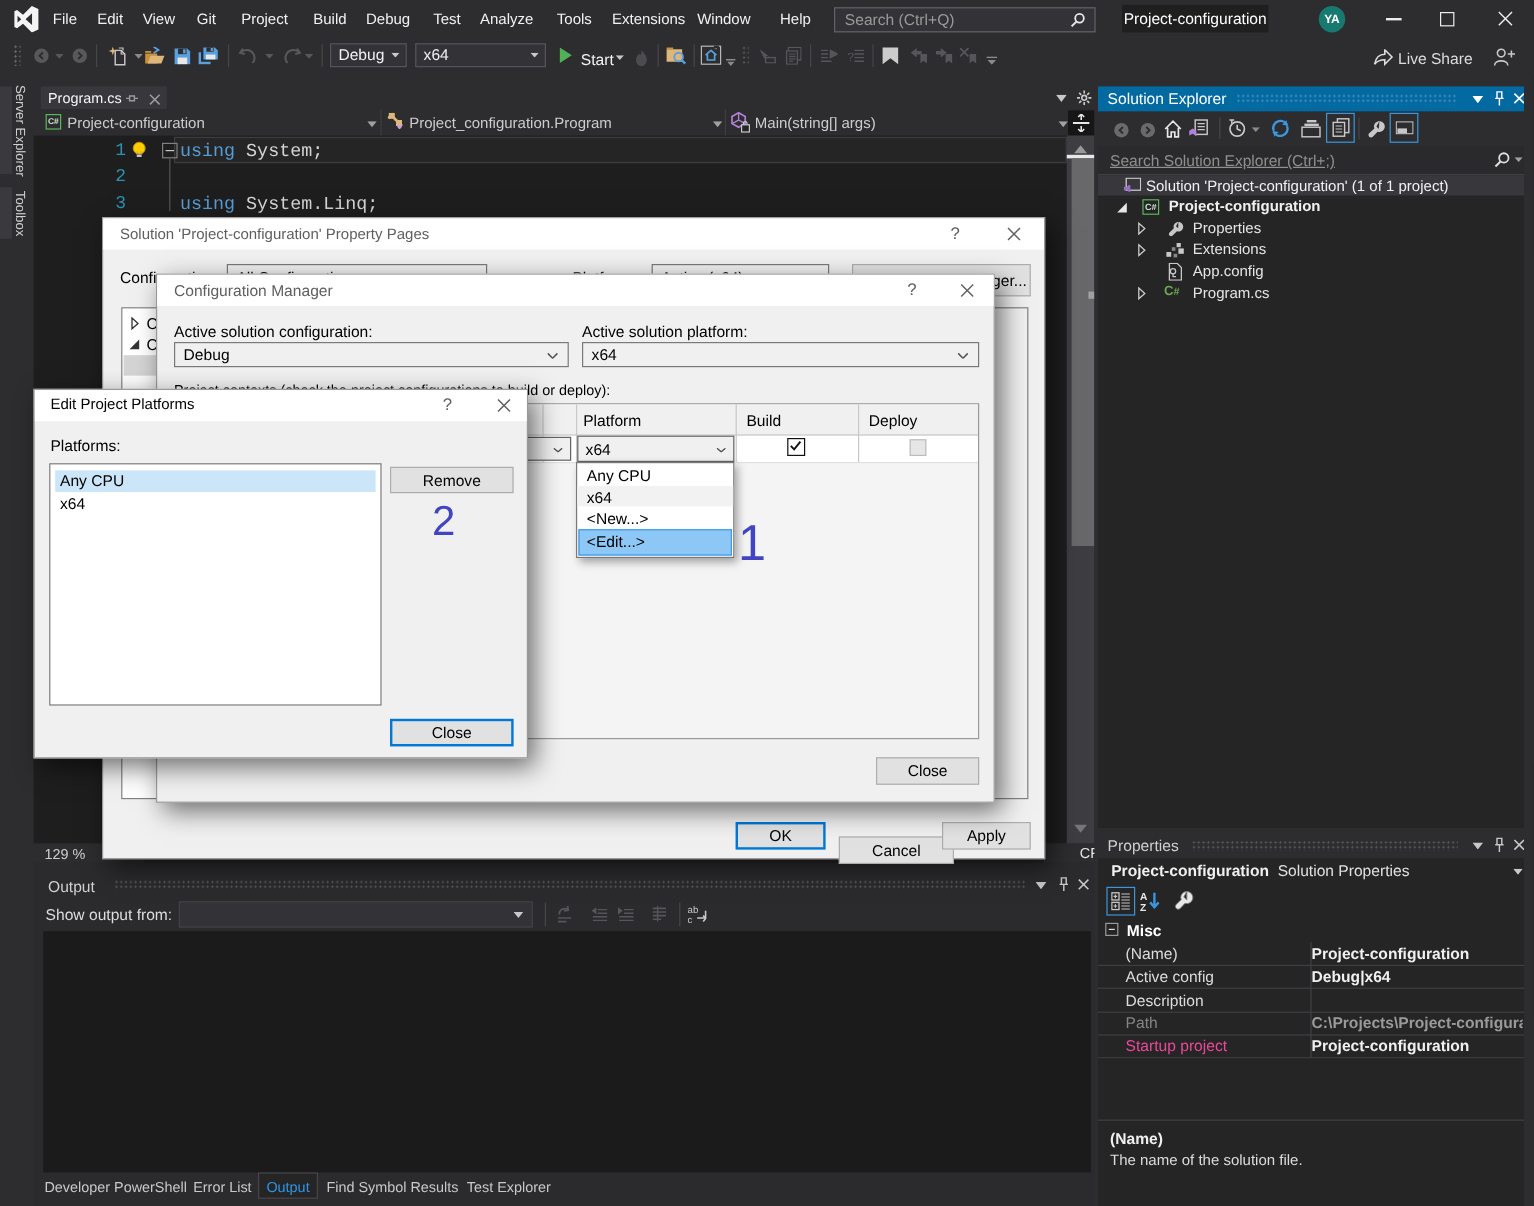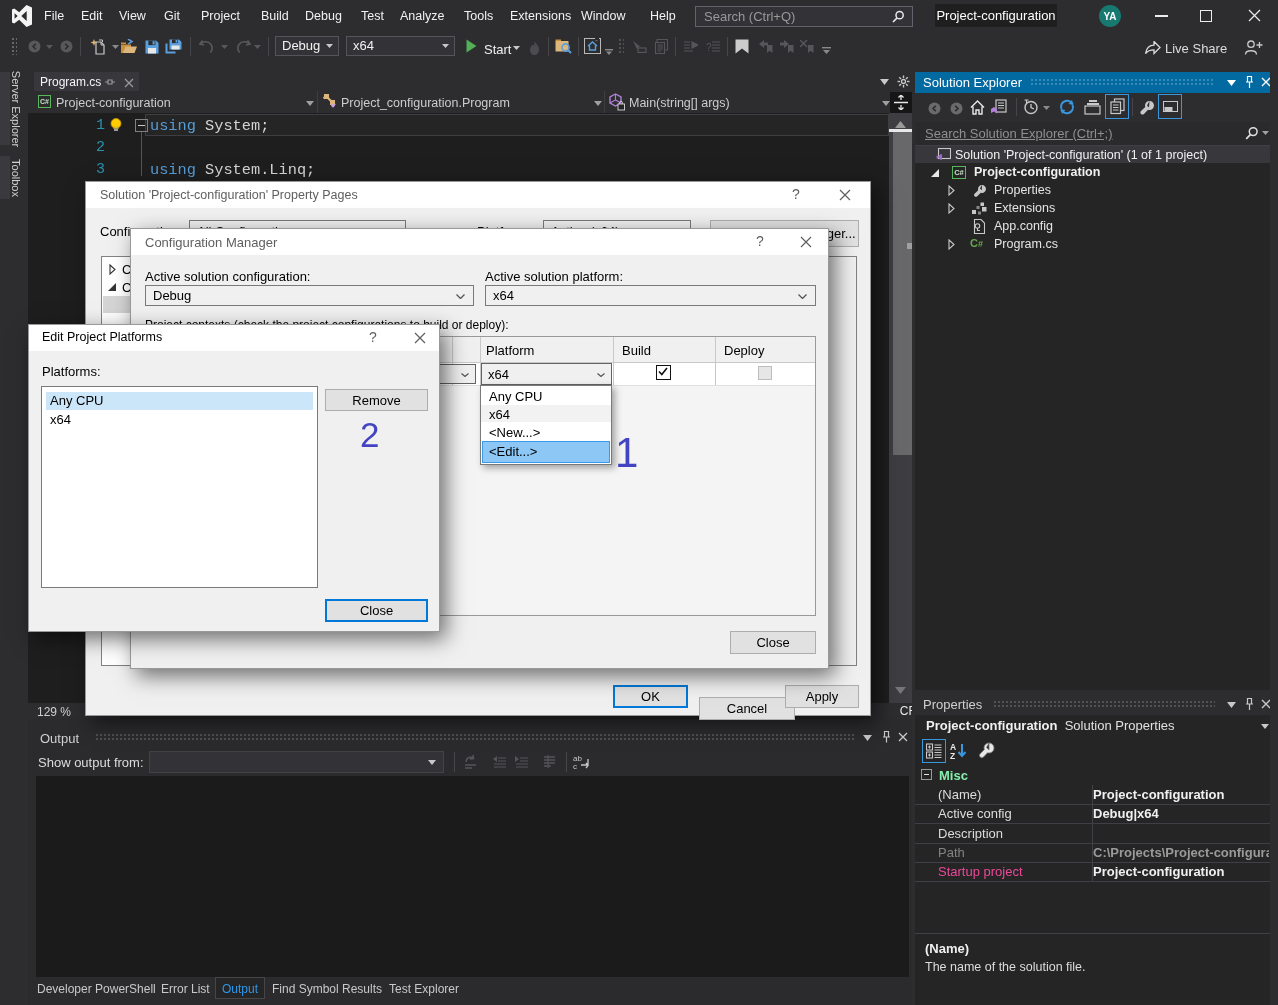"Misc" div.a { color: #86efac -> #ffffff }
